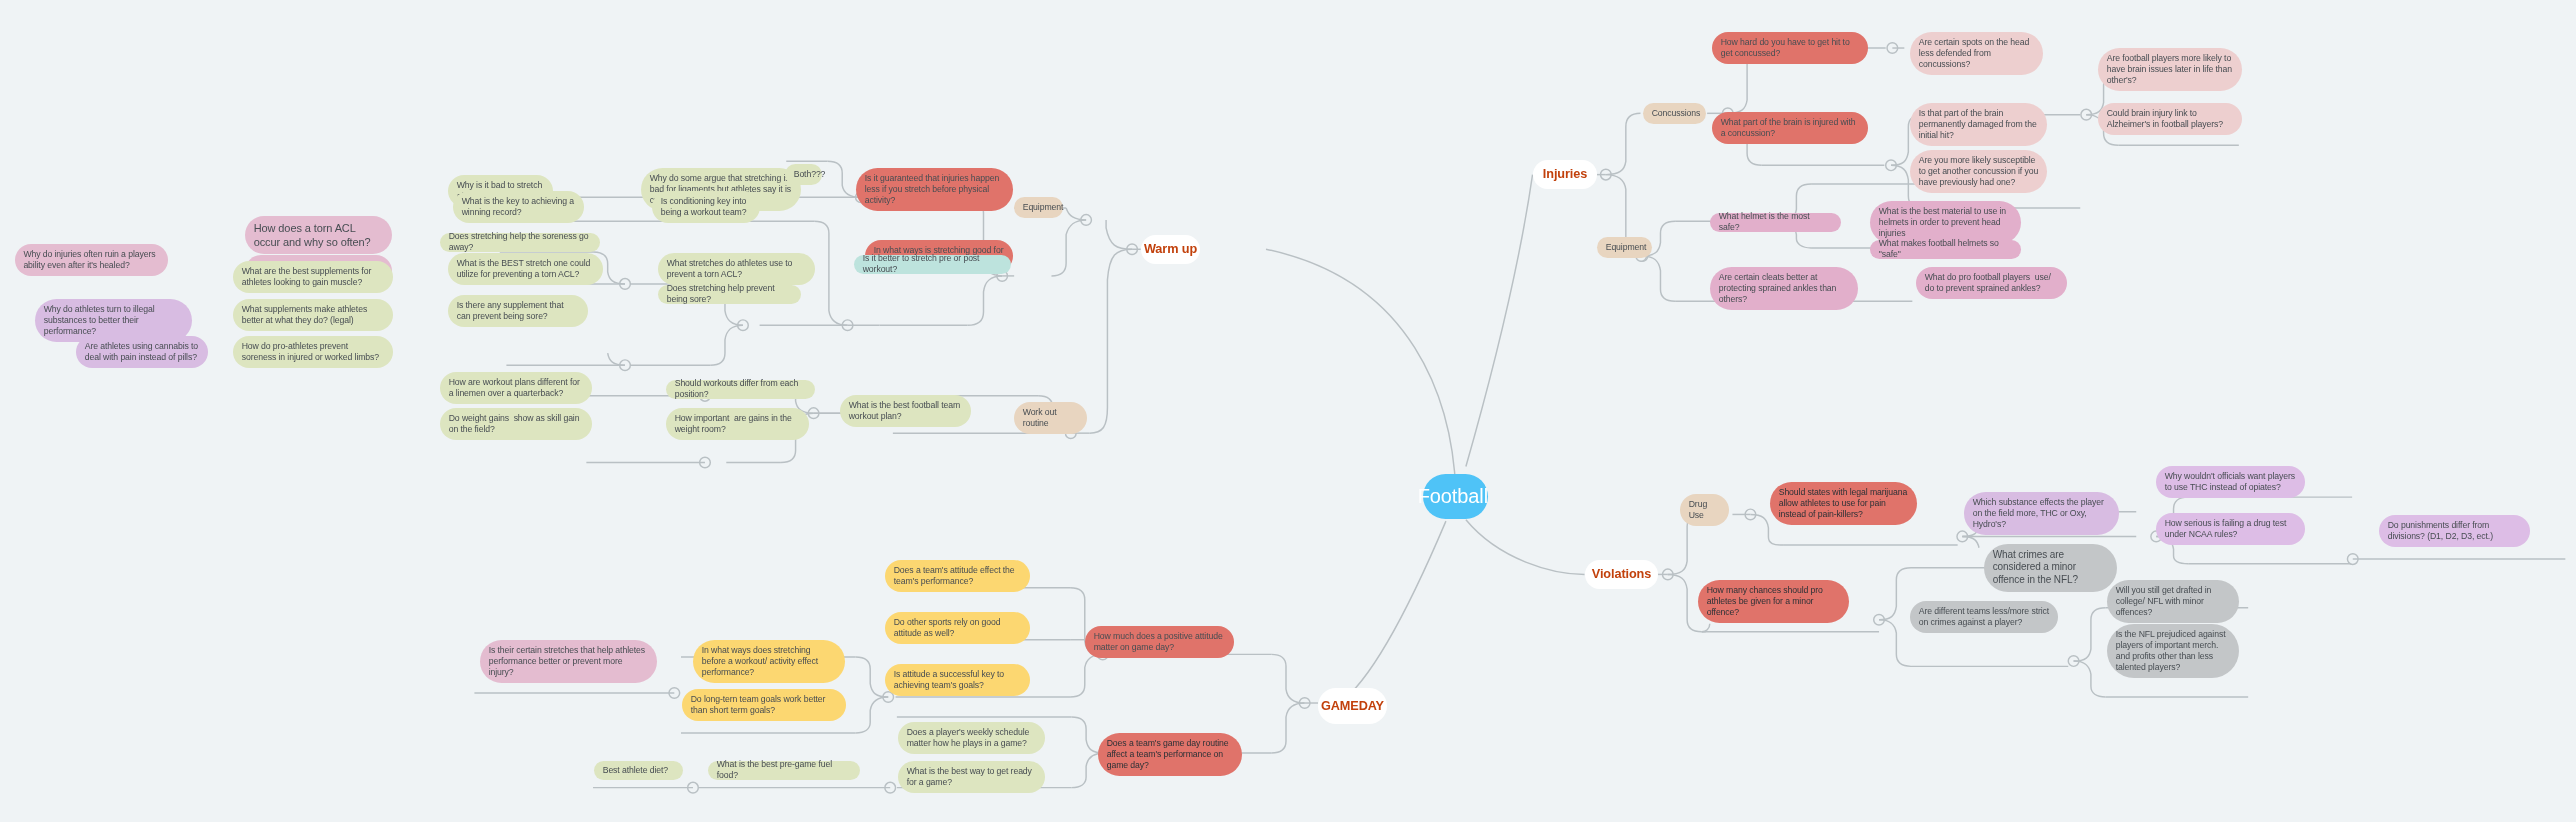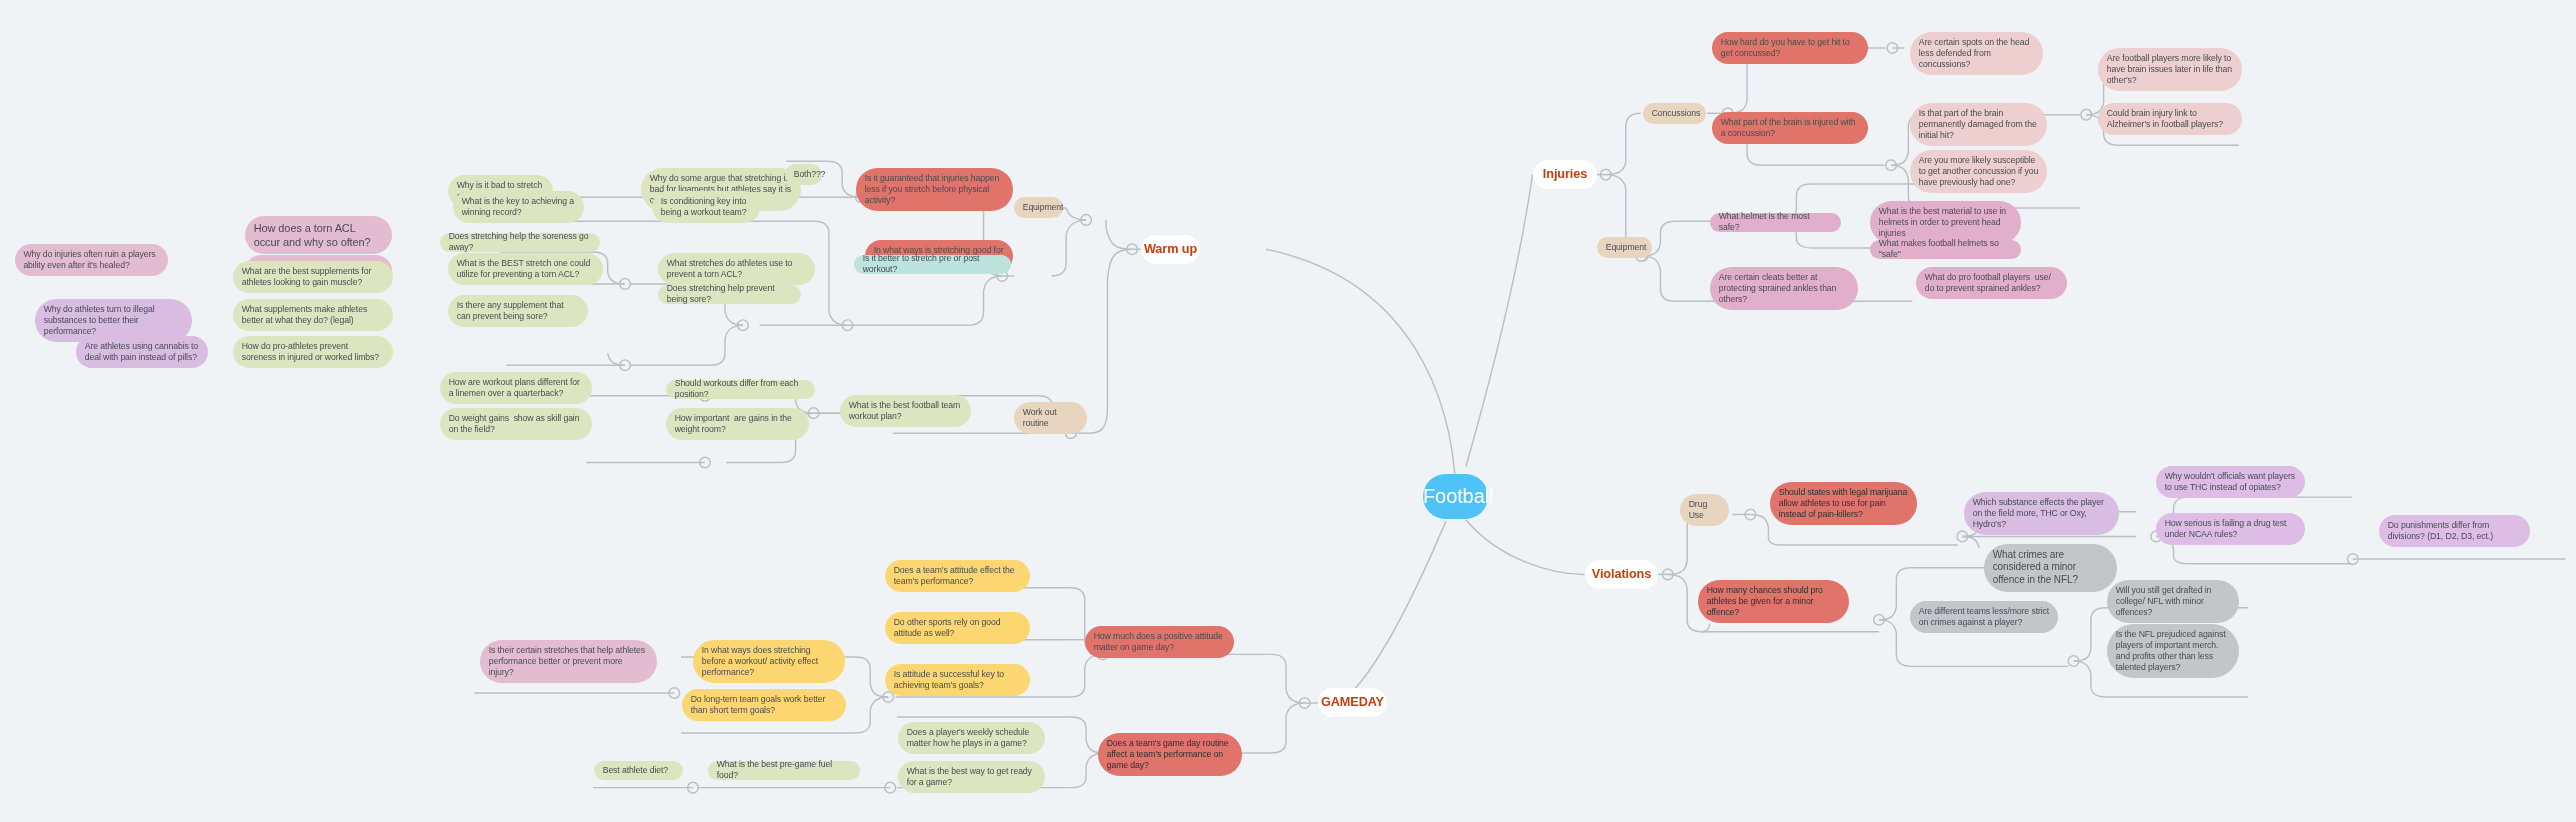"Football" .node.center { justify-content: flex-start -> flex-end }
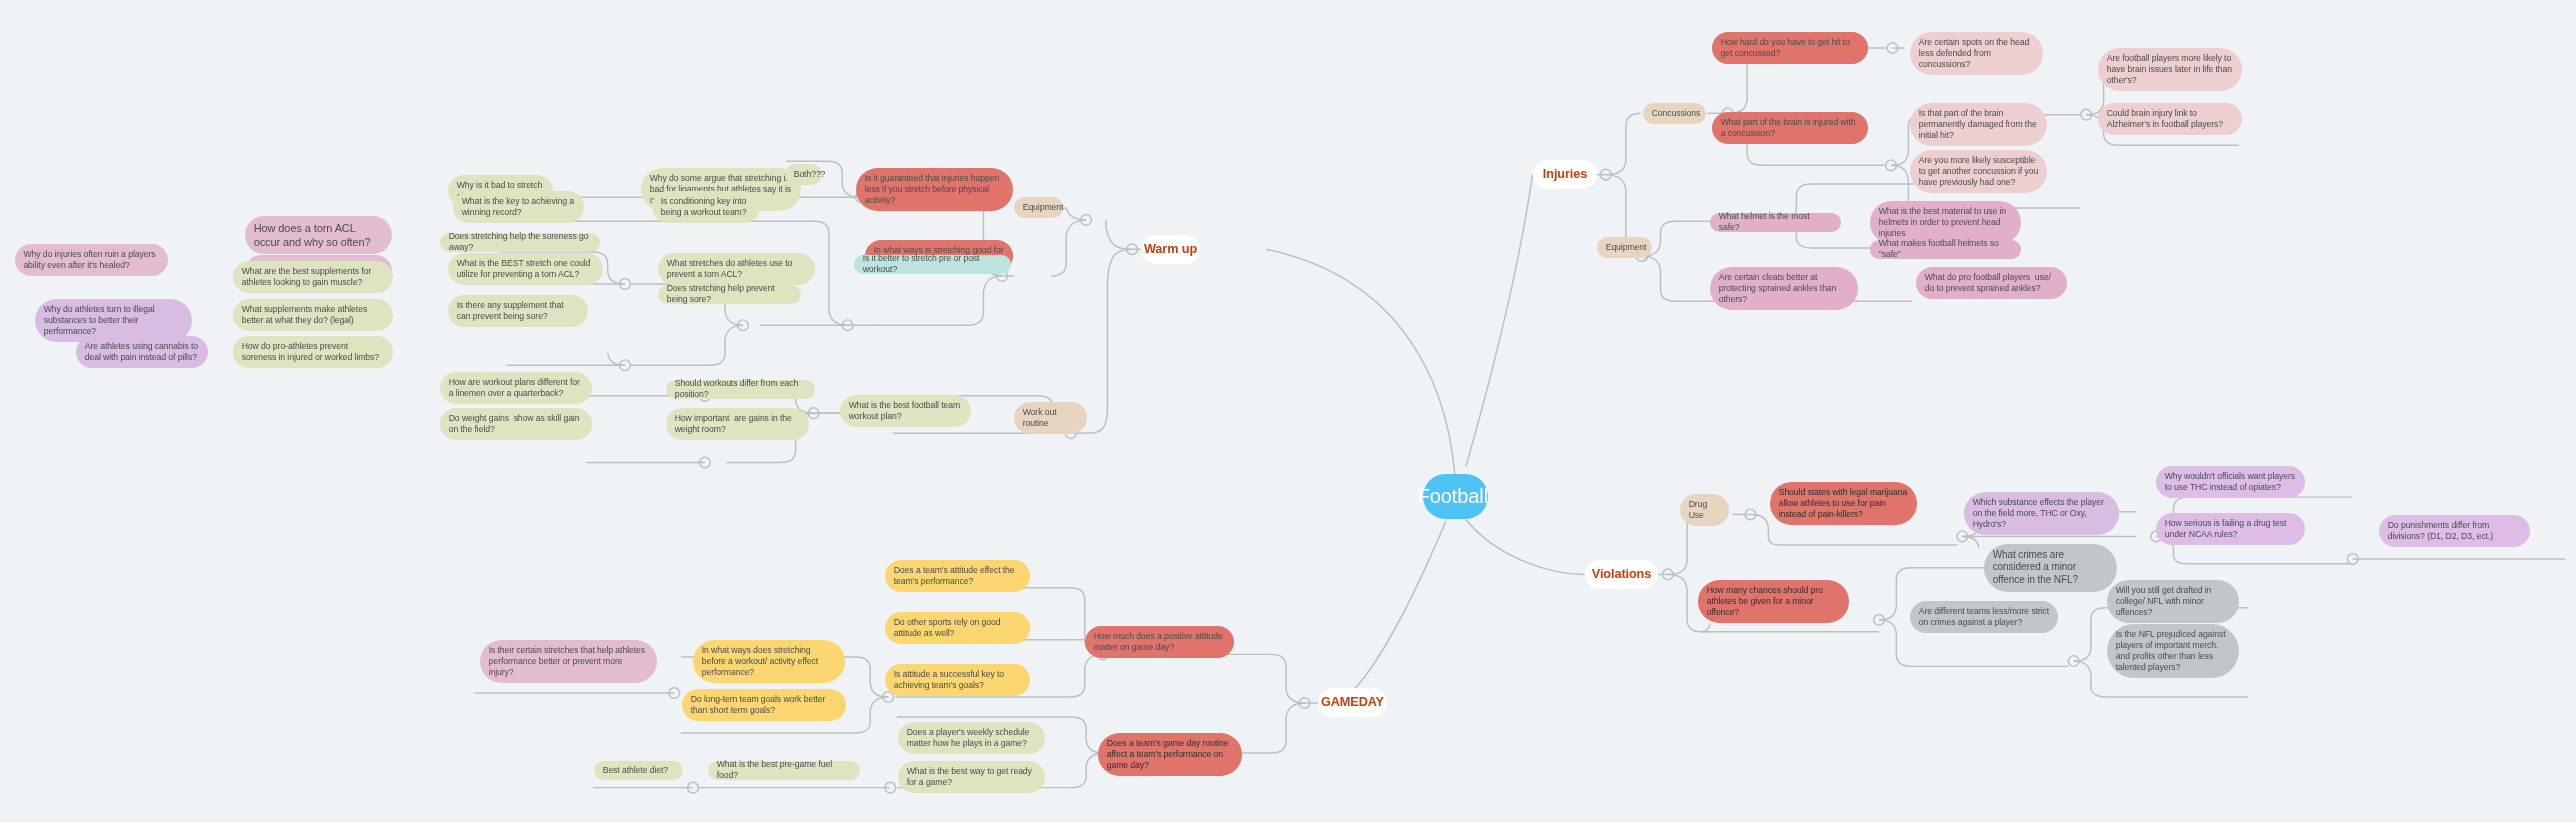"GAMEDAY" div.node { height: 29px -> 36px }
